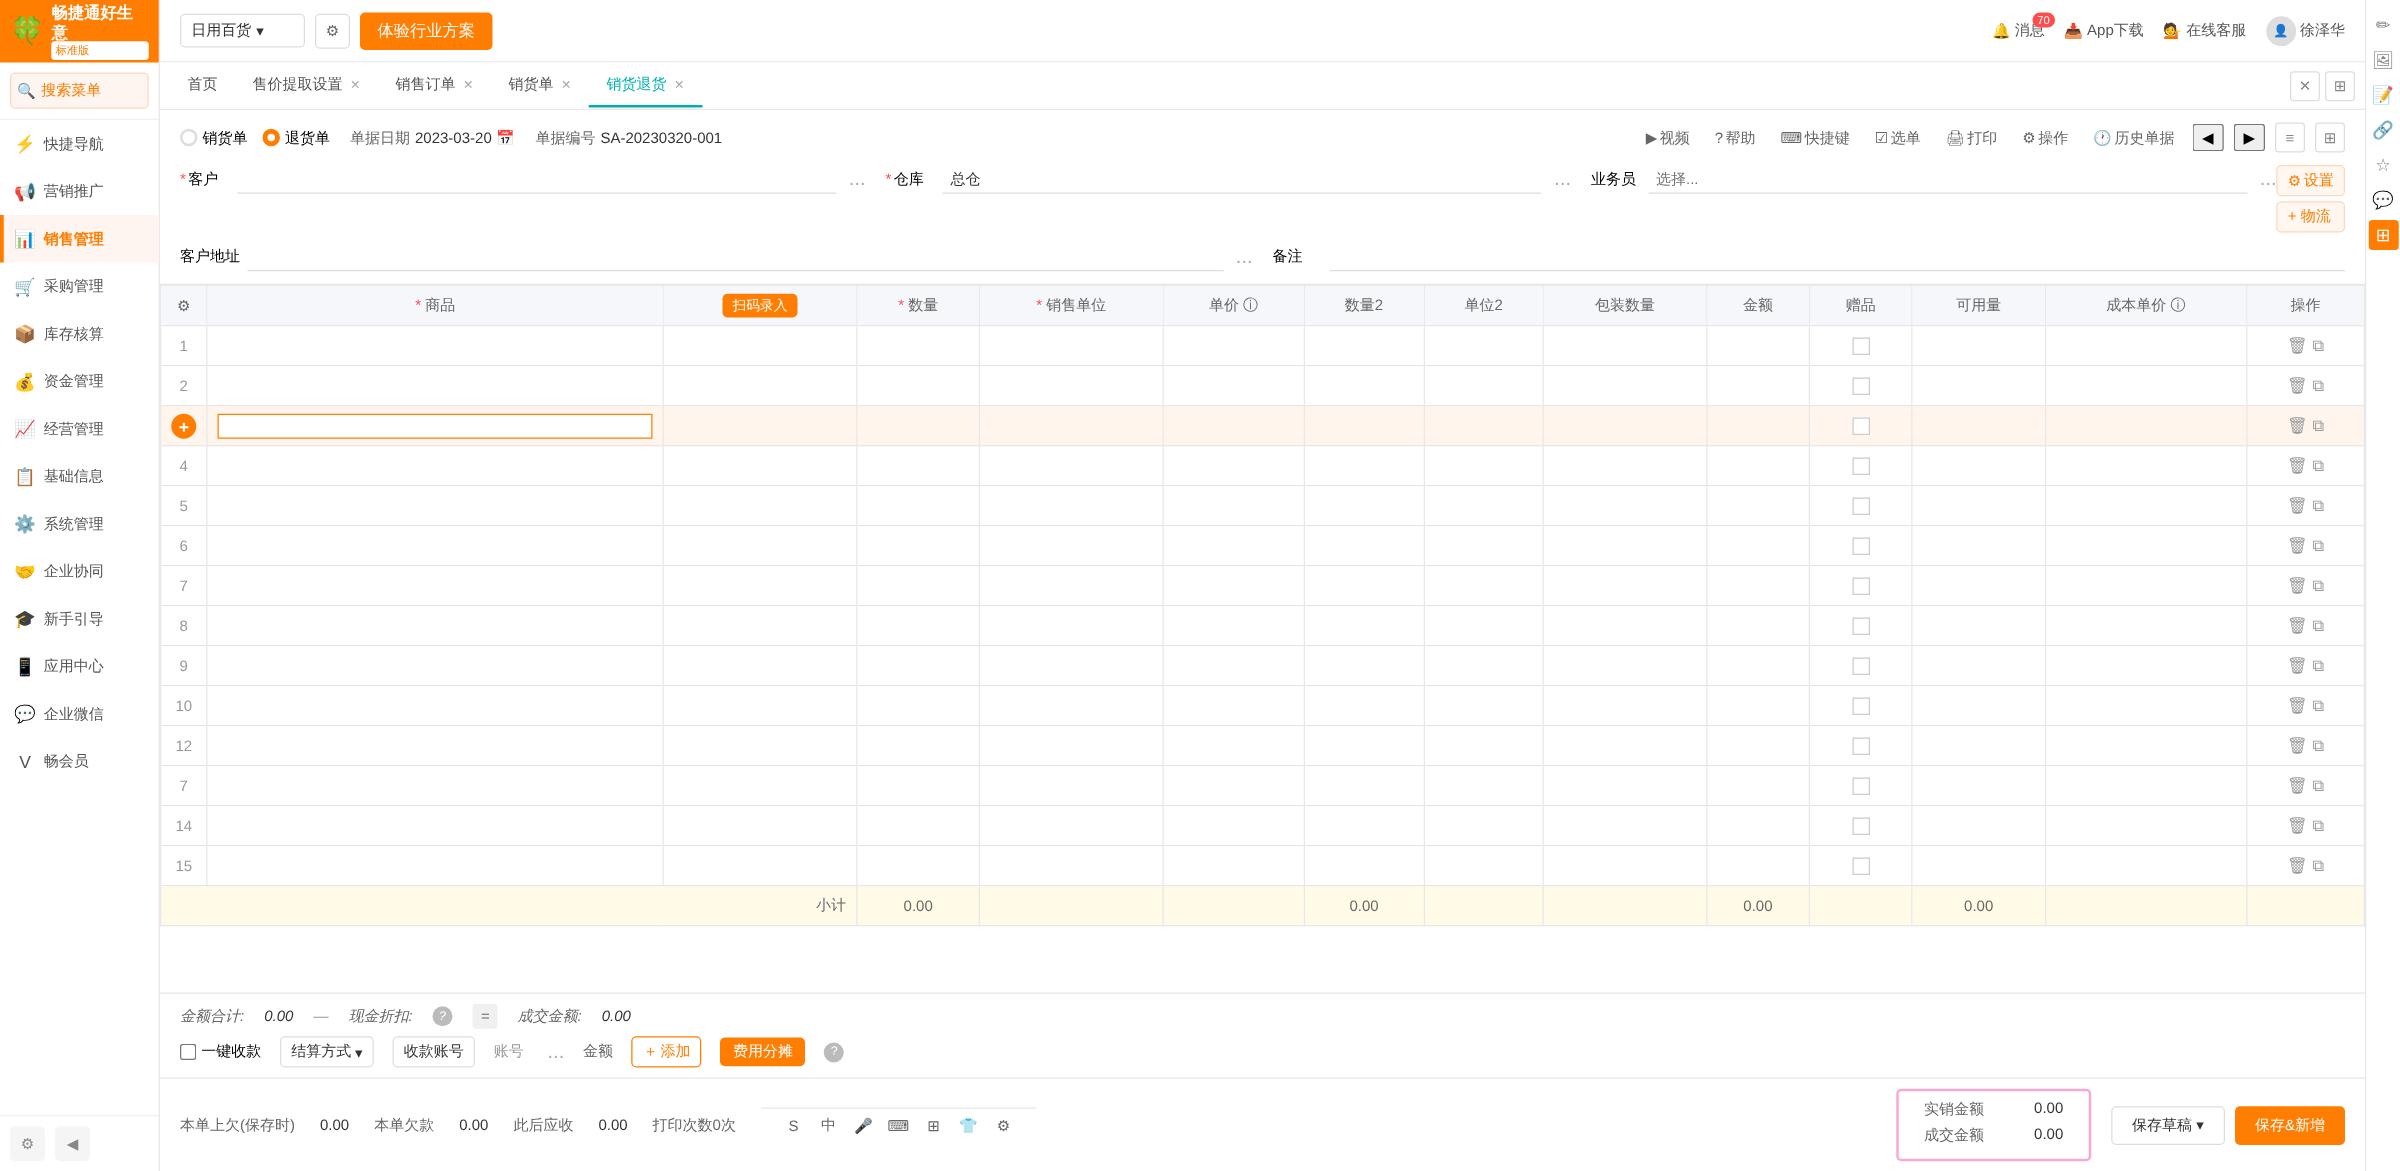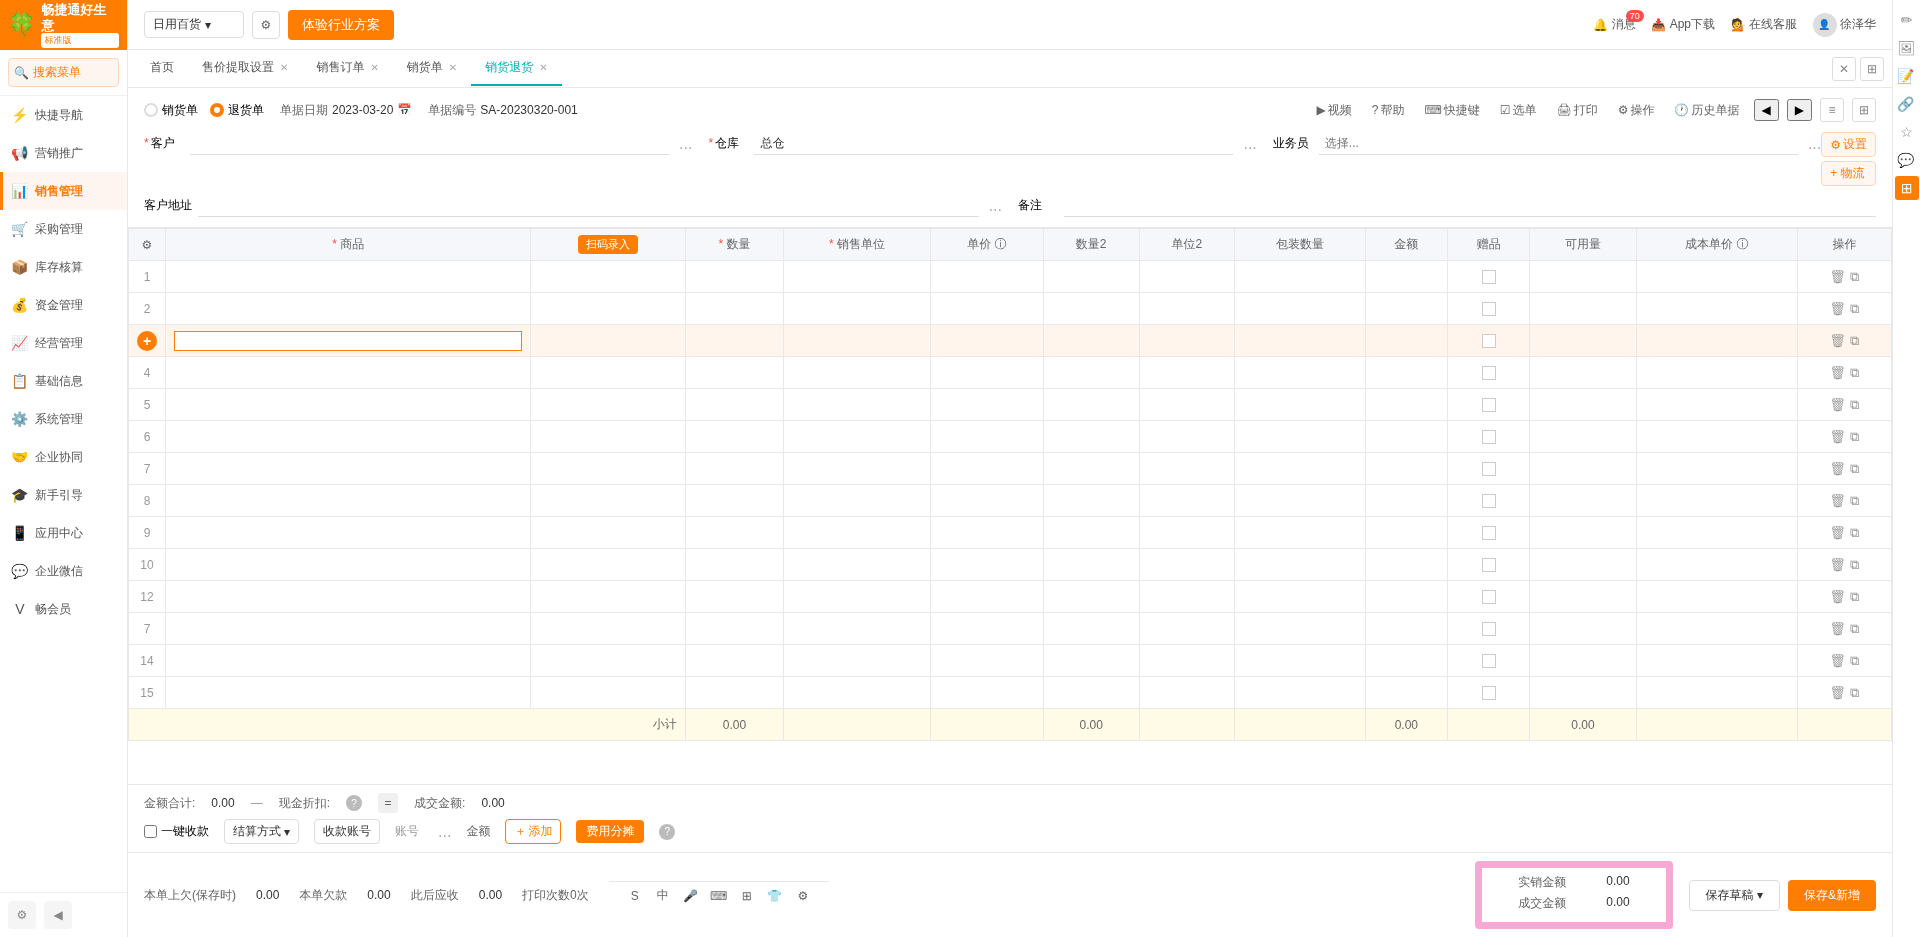"金额合计:" .footer-row1 { font-style: none -> italic }
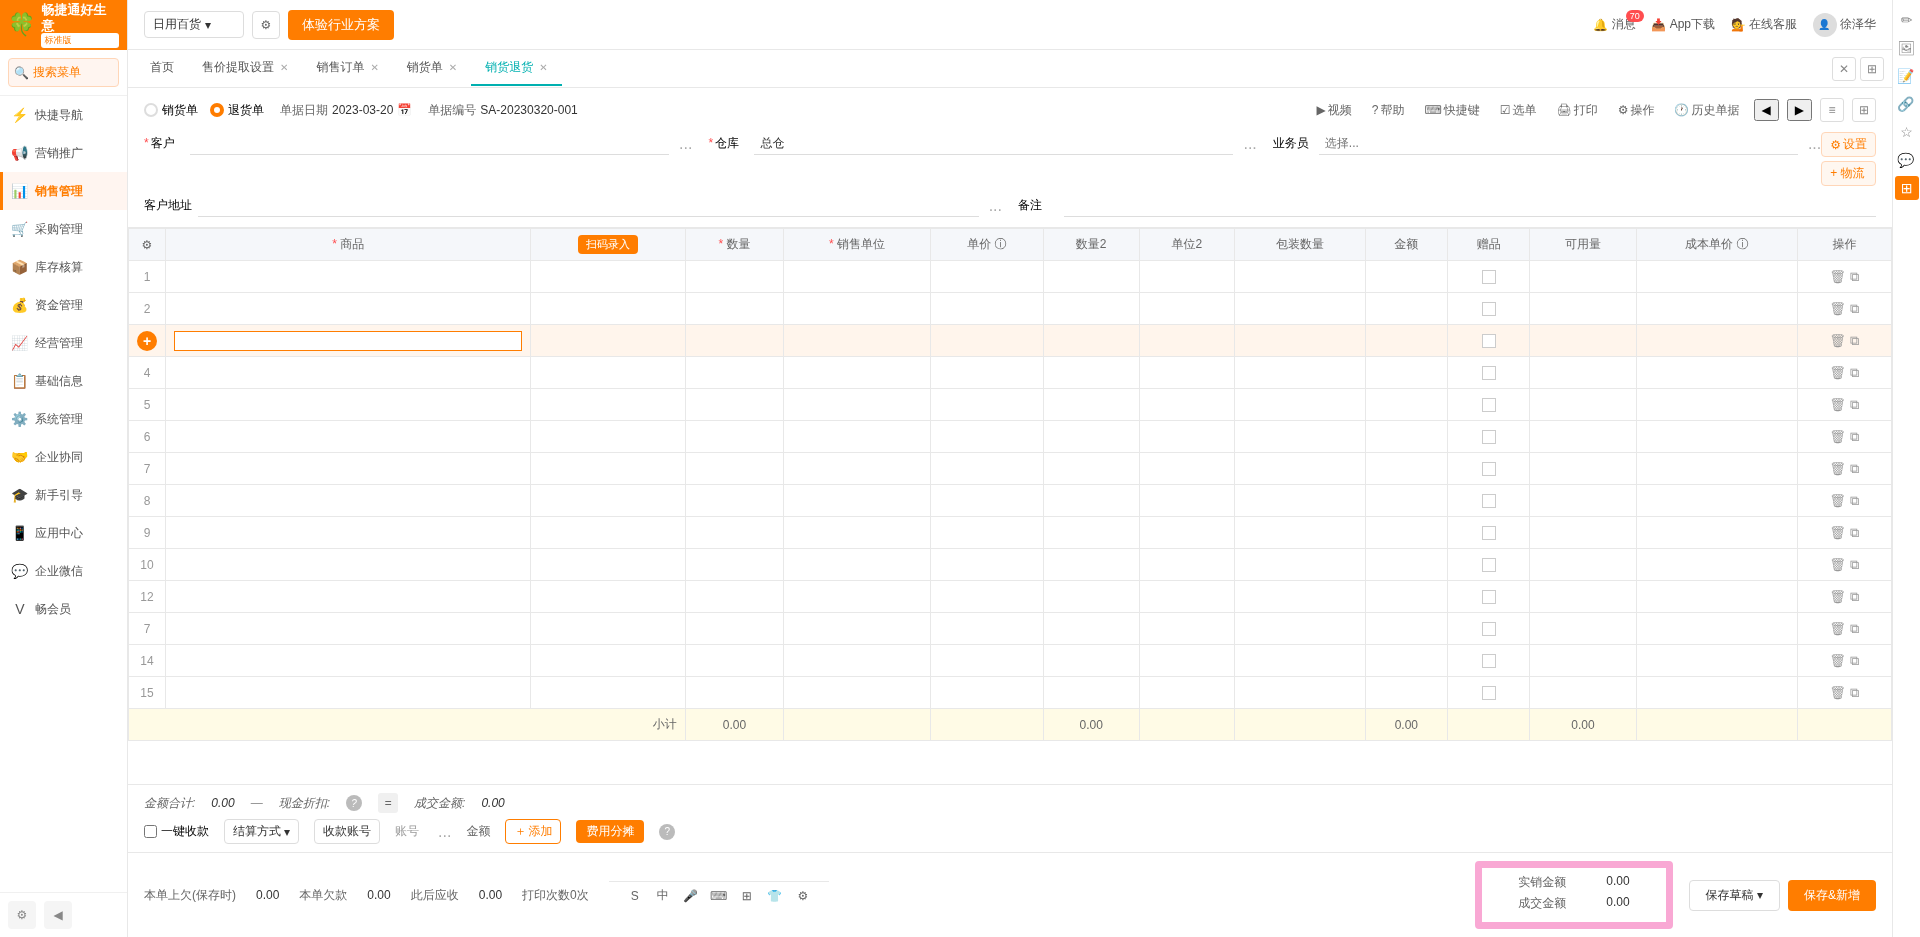"实销金额" div { border: 7px solid #f9a8d4 -> 2px solid #f9a8d4; padding: 6px 36px -> 6px 20px }
